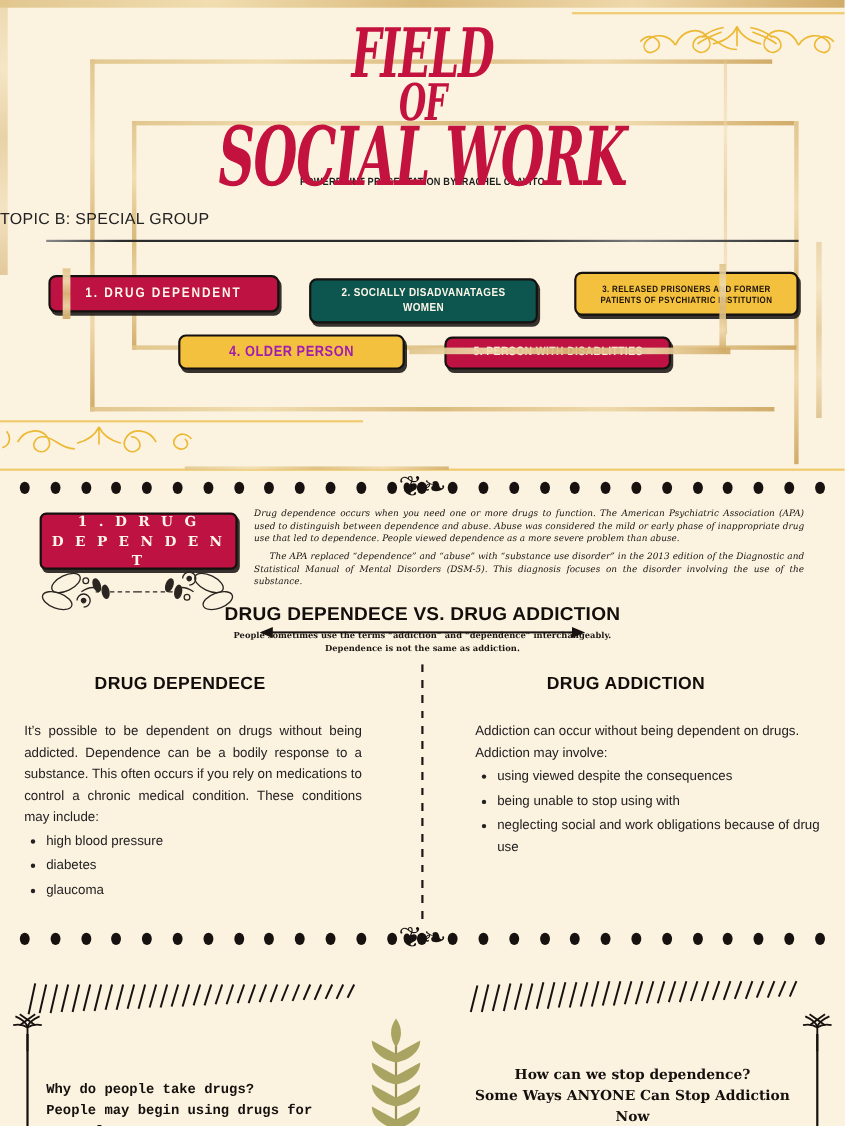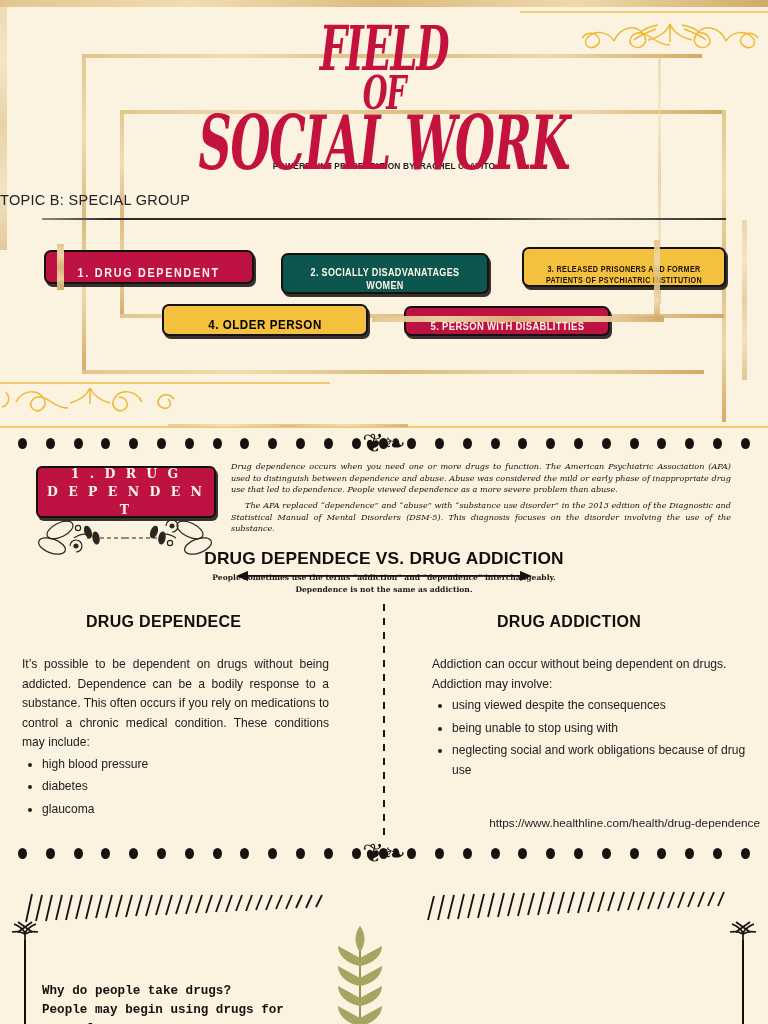"1. DRUG DEPENDENT" .cat { align-items: flex-end -> center }
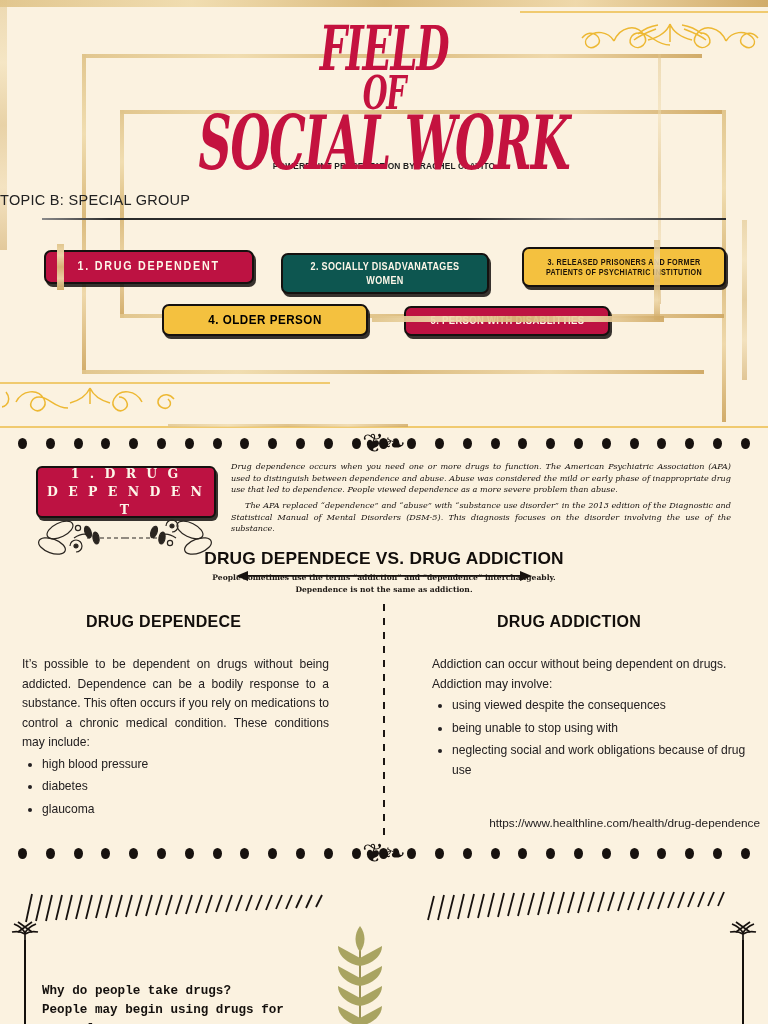"4. OLDER PERSON" .cat4 { color: #000000 -> #a21caf }
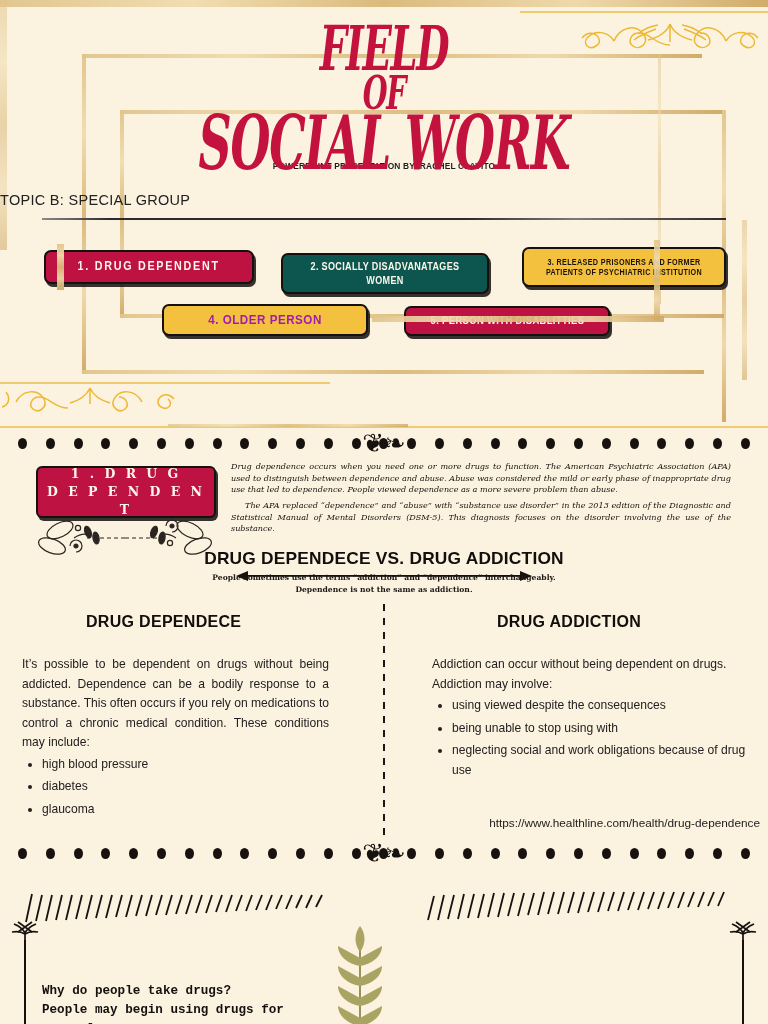"https://www.healthline.com/health/drug-d" div.src { html: <div>https://www.healthline.com/health/drug-dependence</div> -> none }
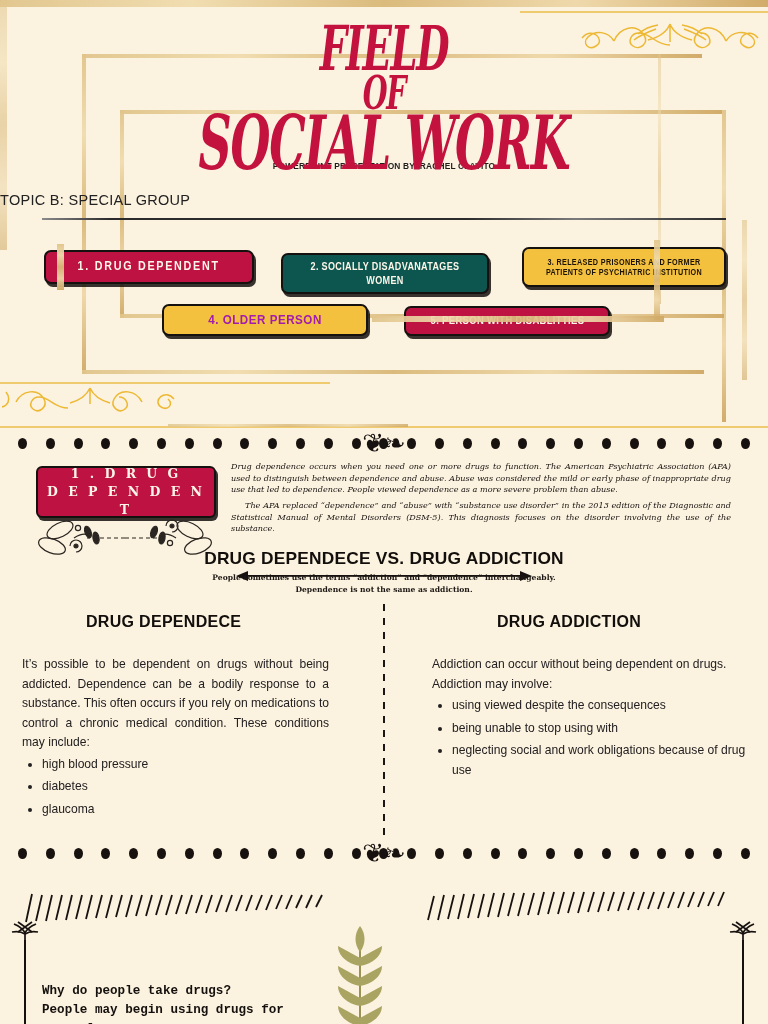"How can we stop dependence?" div.bq-head { html: none -> <div> <span>How can we stop dependence?</span><br> <span>Some Ways ANYONE Can Stop Addiction</span><br> <span>Now</span> </div> }
